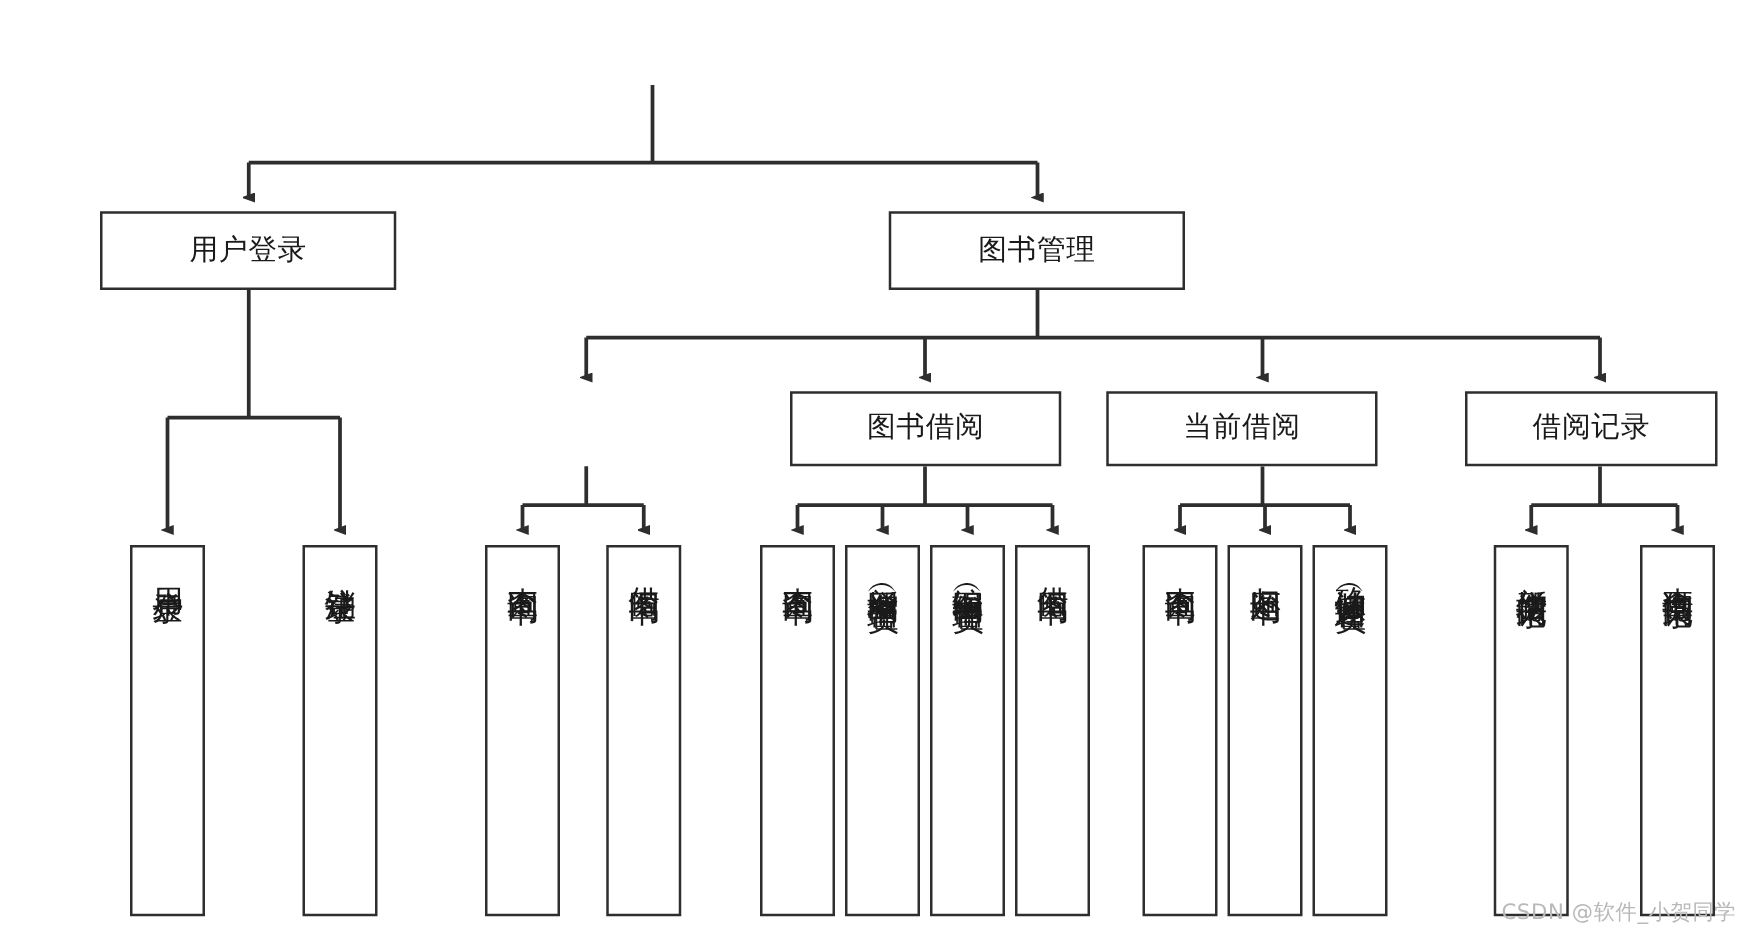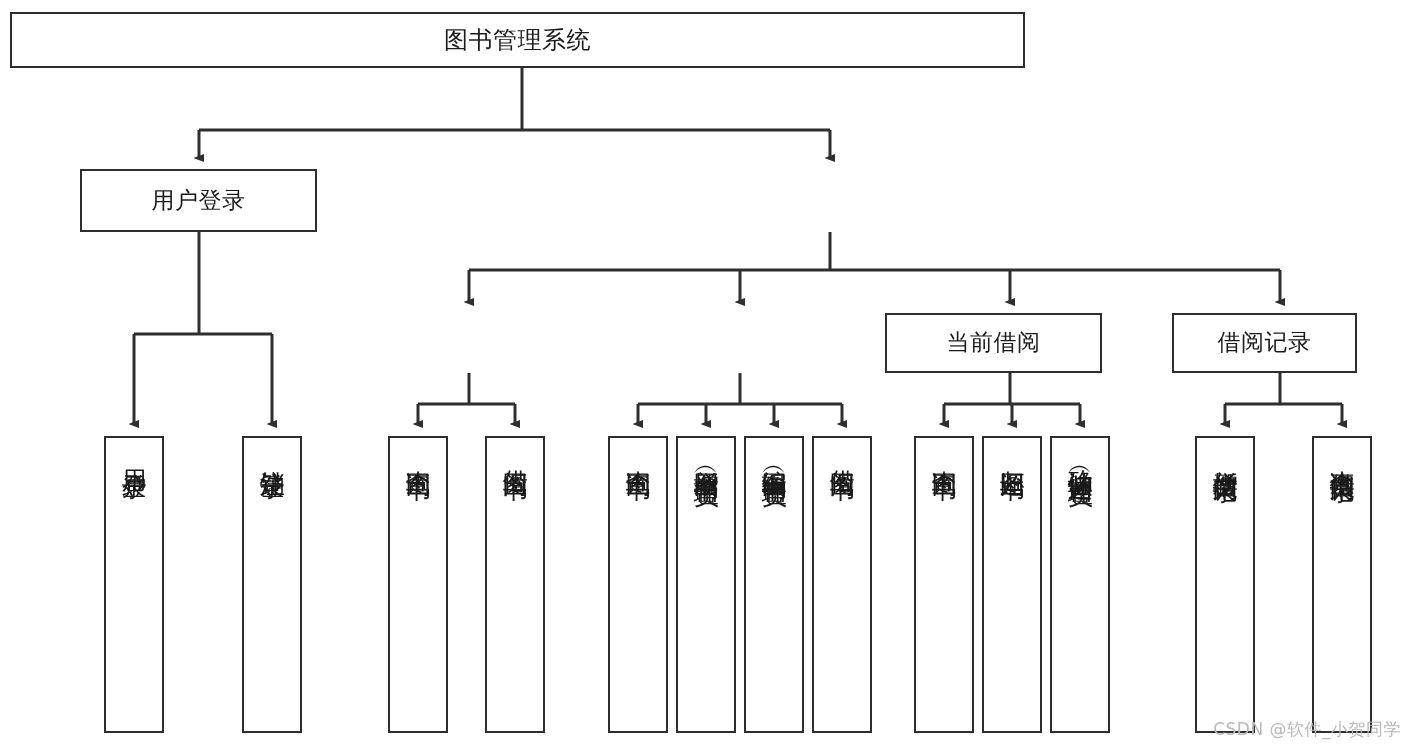"图书管理系统" div.node { html: <div> <span>图书管理系统</span> </div> -> none }
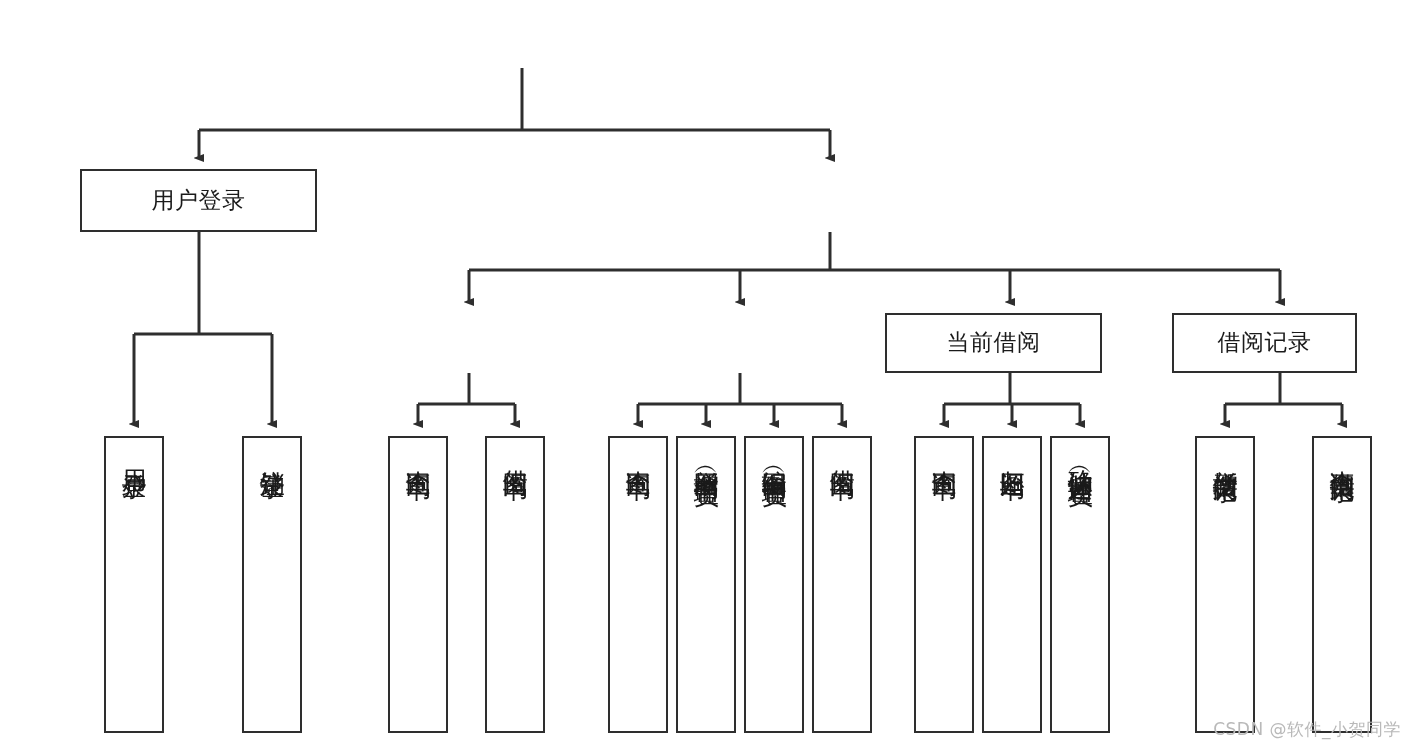"图书管理" div.node { html: none -> <div> <span>图书管理</span> </div> }
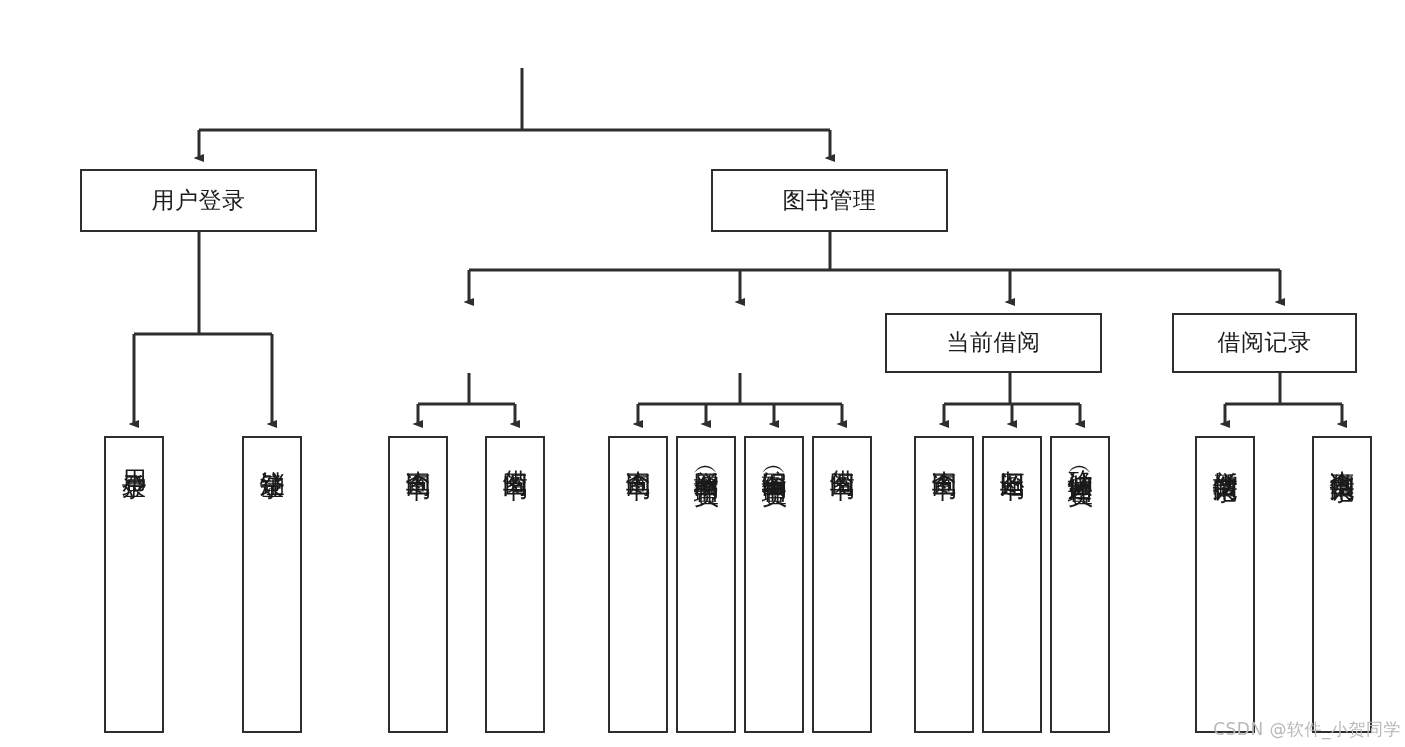"图书借阅" div.node { html: none -> <div> <span>图书借阅</span> </div> }
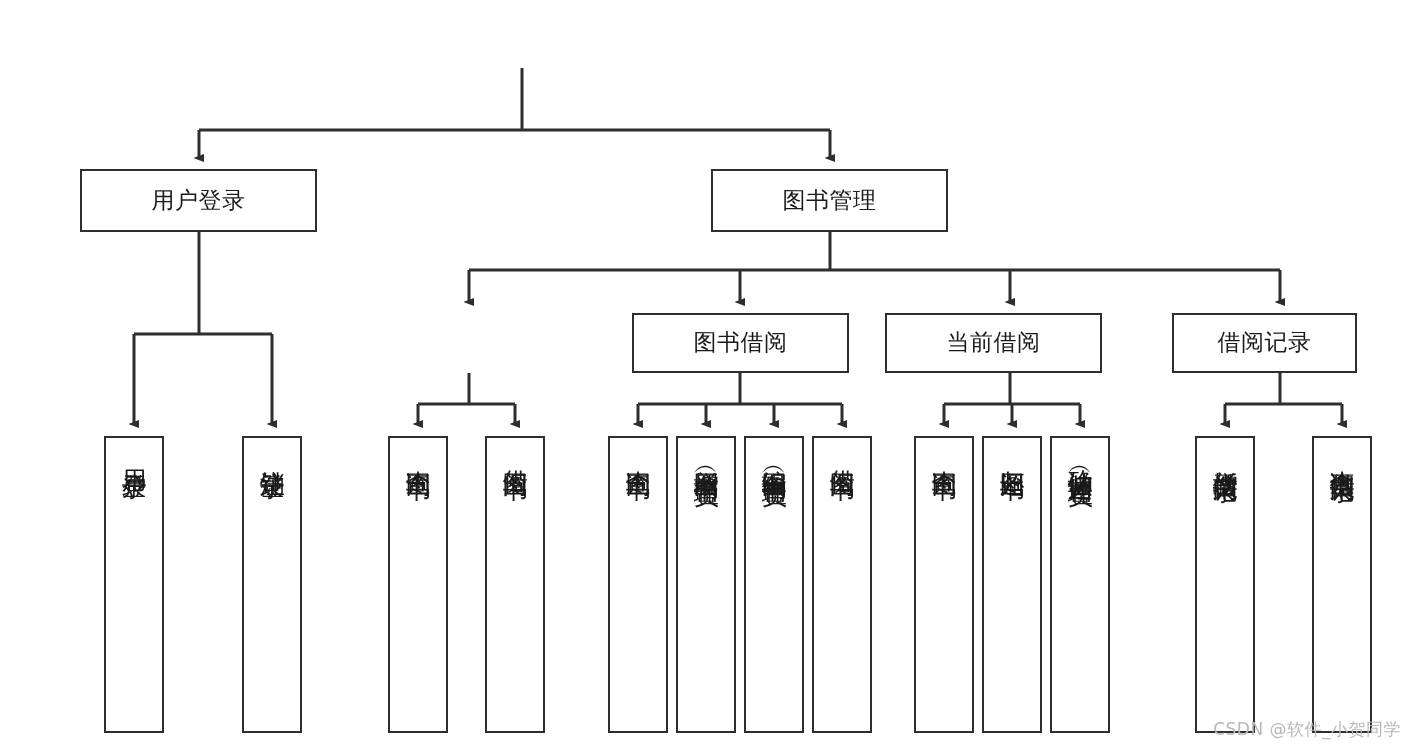"借阅记录" div.node { width: 185px -> 202px }
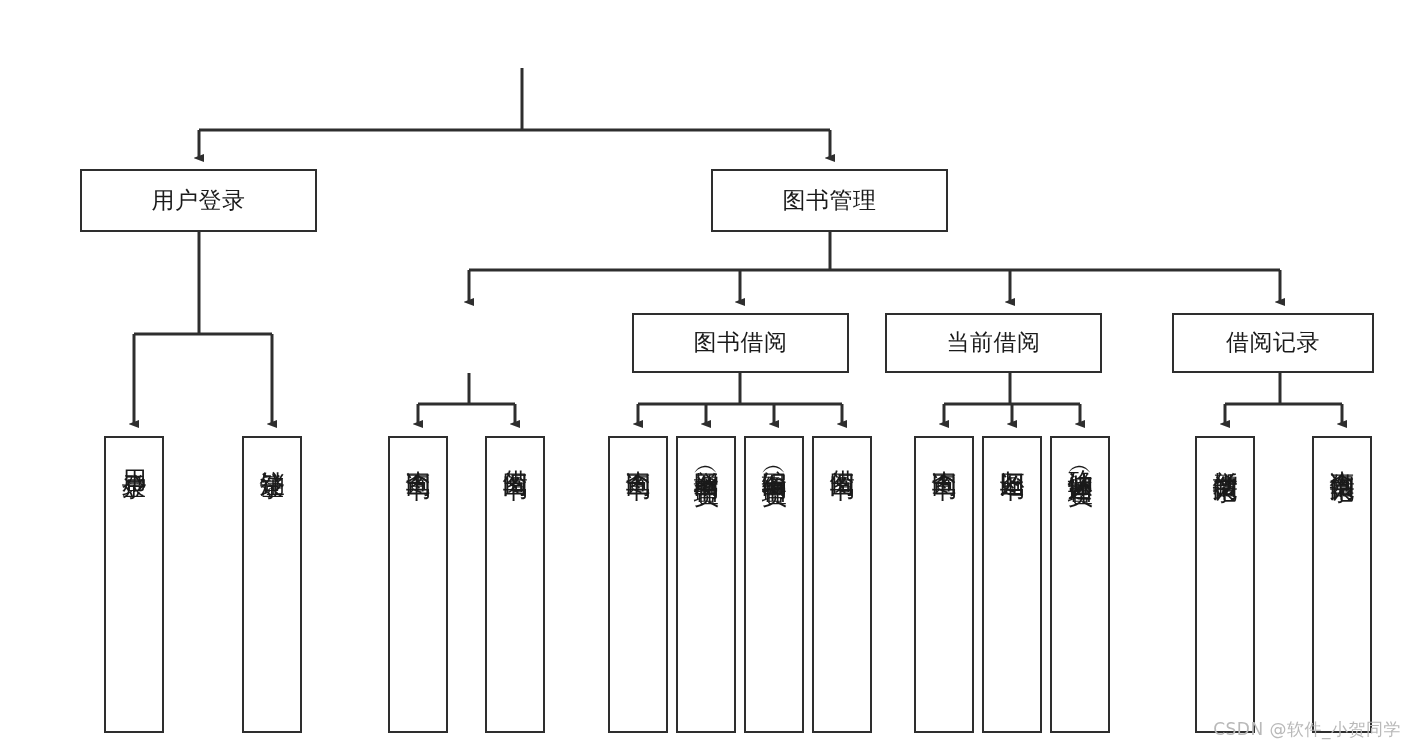"CSDN @软件_小贺同学" .watermark { right: 4px -> 16px }
